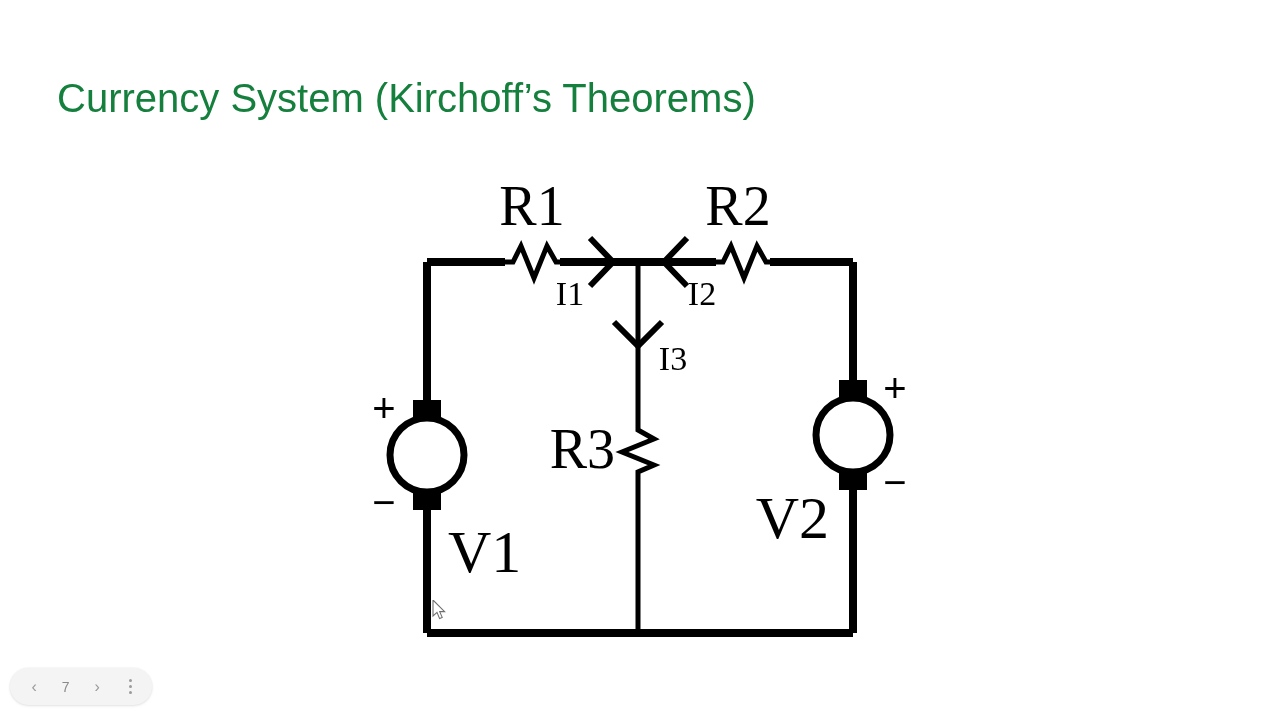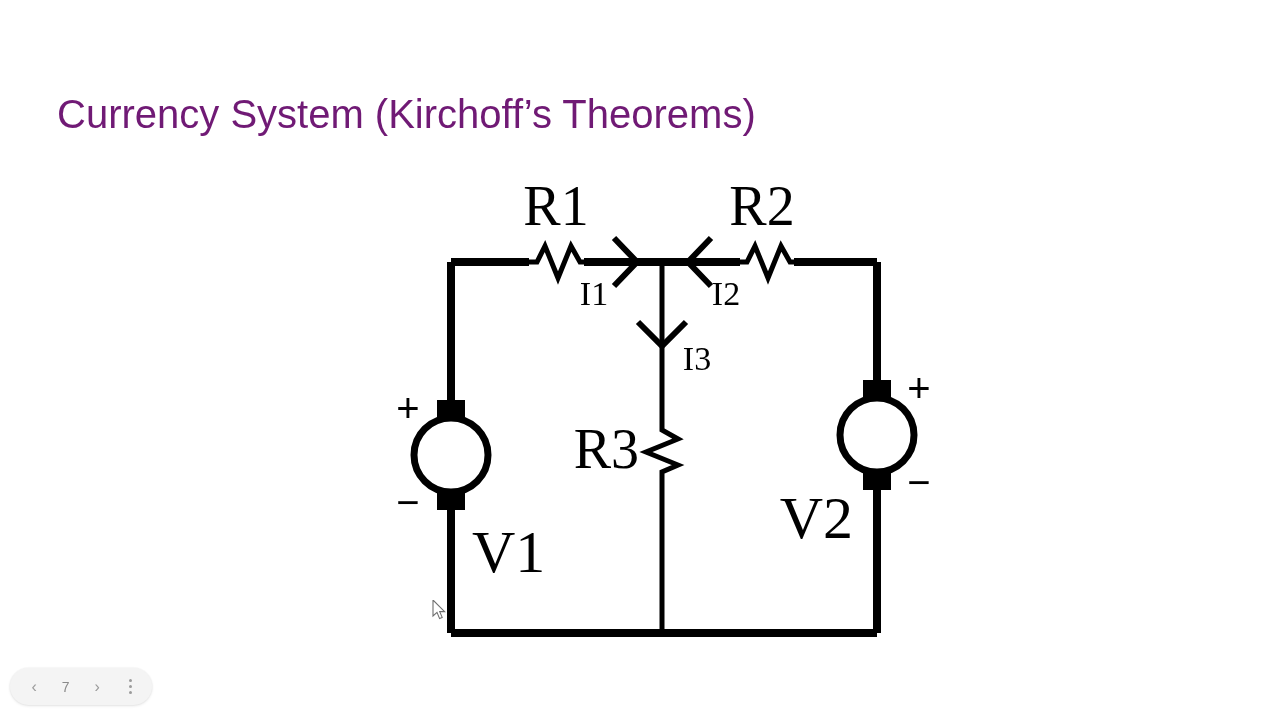"Currency System (Kirchoff’s Theorems)" #slide-title { color: #701a75 -> #15803d; top: 92px -> 76px }
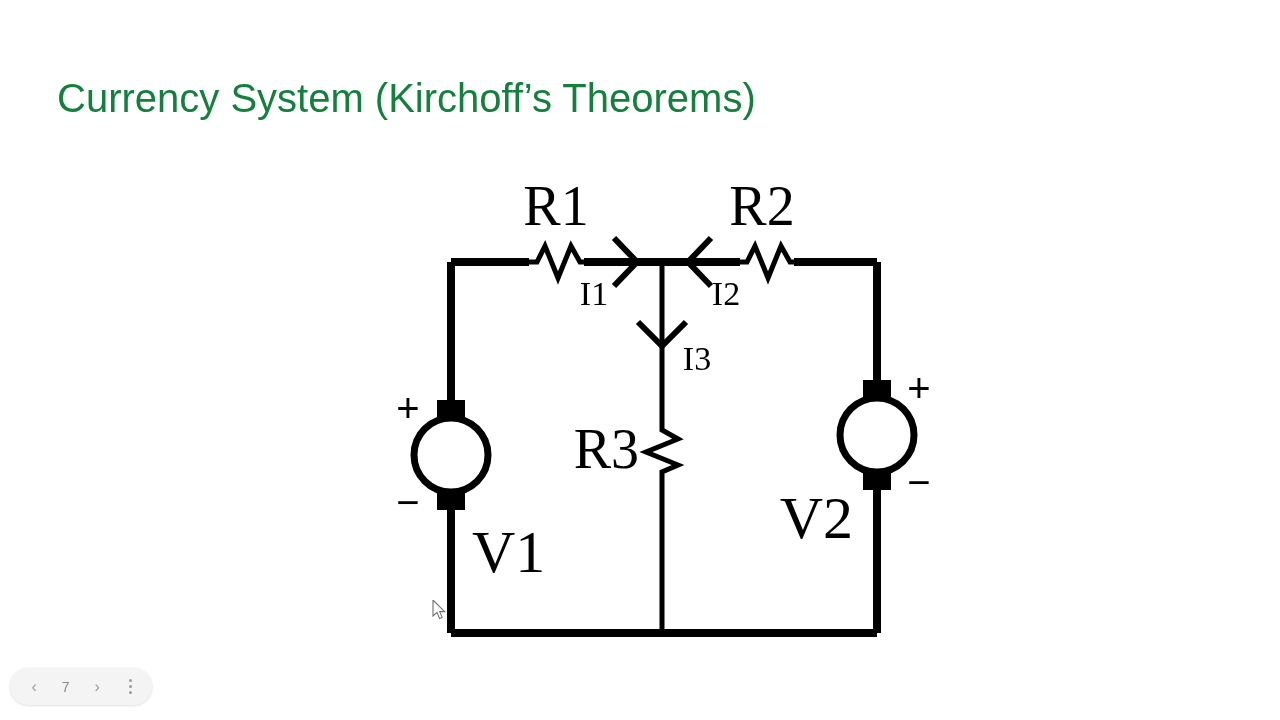"R1" #circuit-wrap { left: 356px -> 332px }
